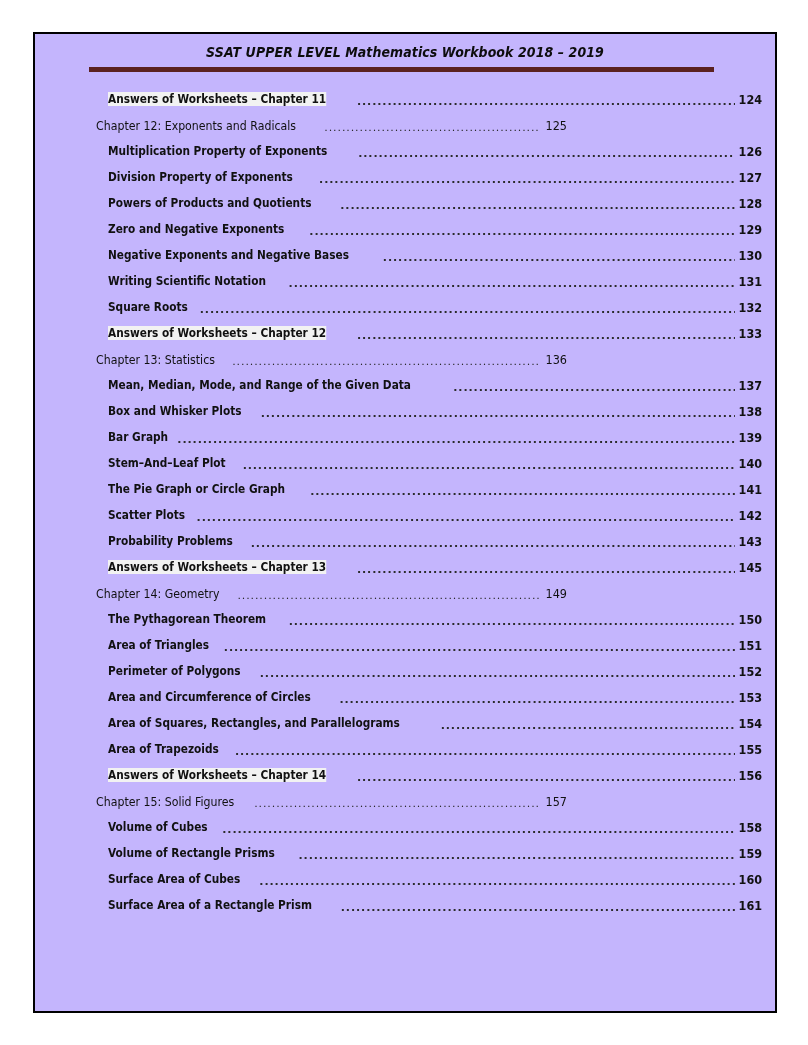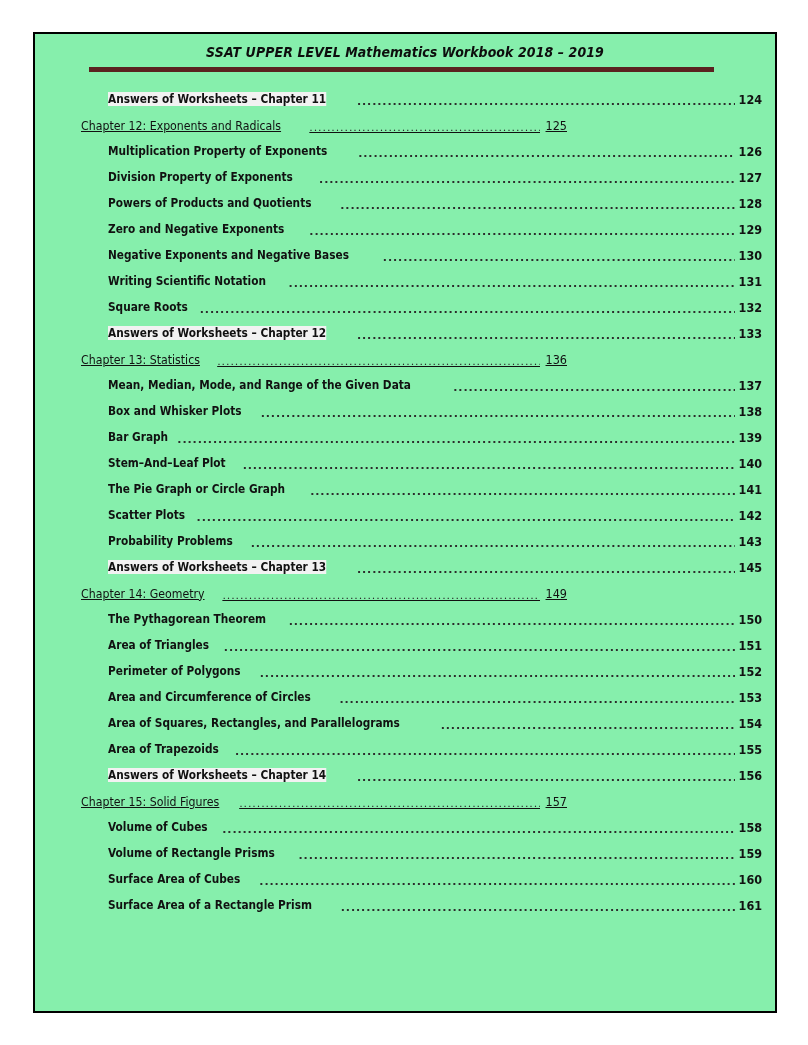"SSAT UPPER LEVEL Mathematics Workbook" .page-sheet { background: #86efac -> #c4b5fd }
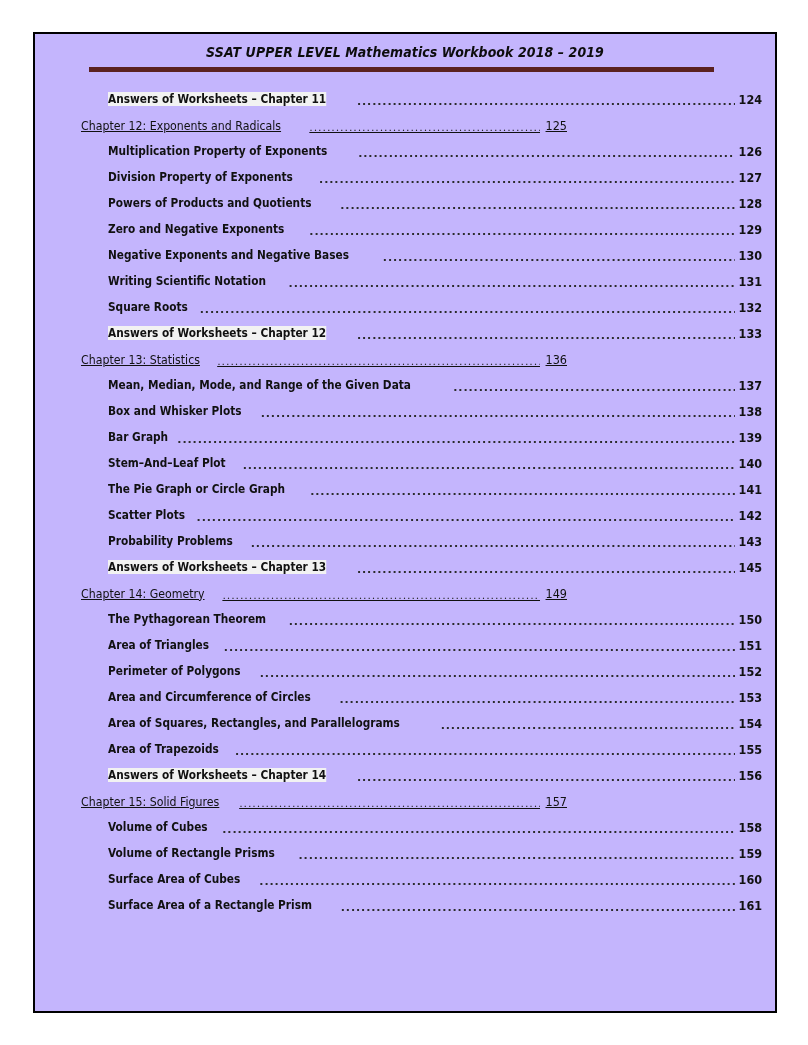"Chapter 12: Exponents and Radicals" .toc-row.level-chapter { padding-left: 46px -> 61px; text-decoration: underline -> none }
